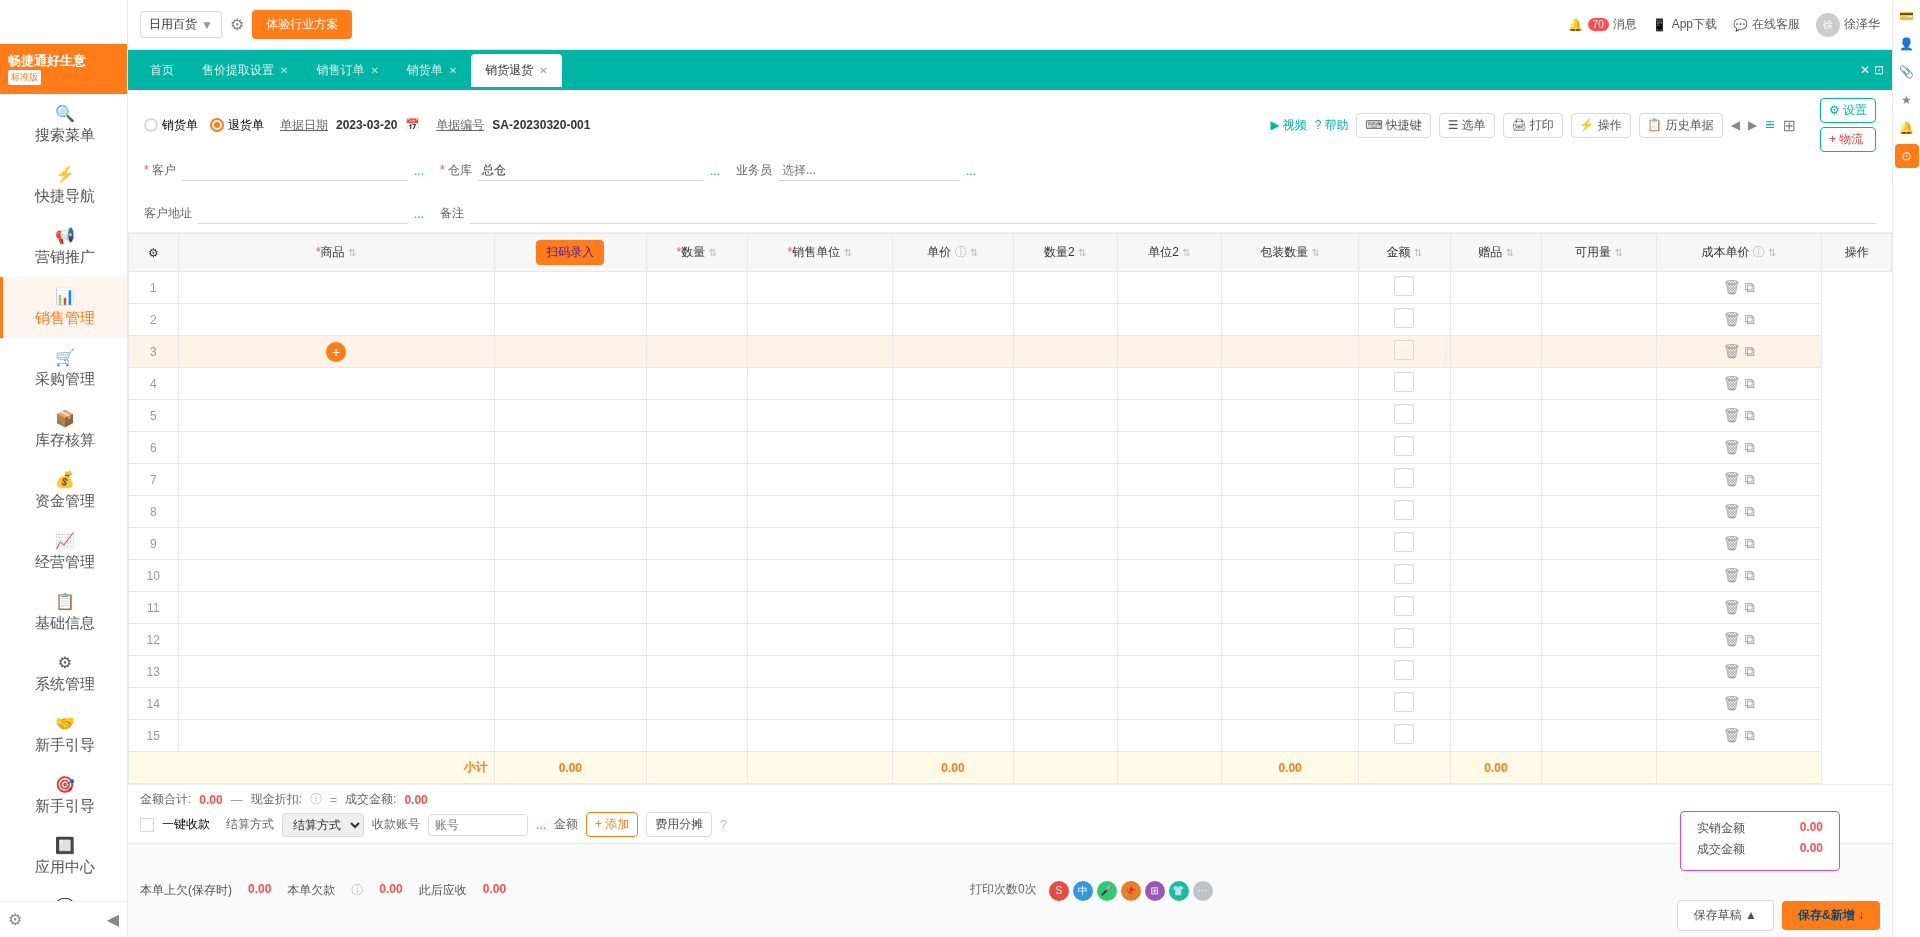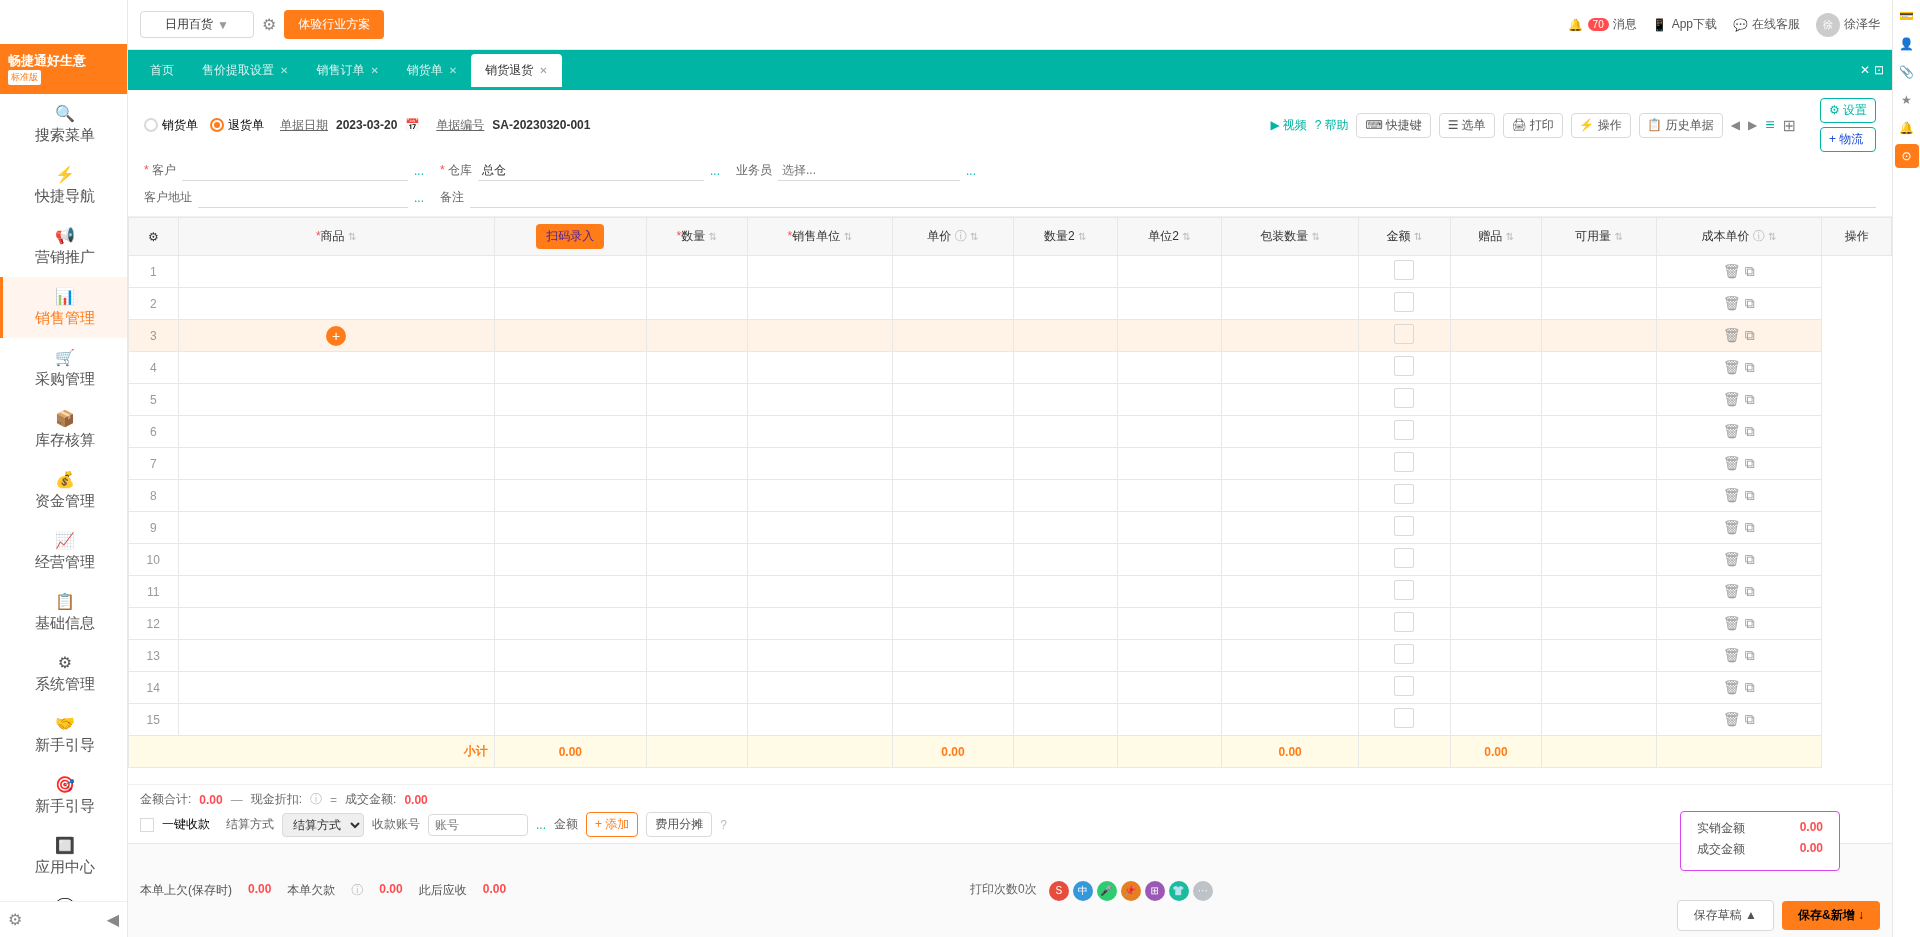"日用百货" .topbar-select { padding: 4px 24px -> 4px 8px }
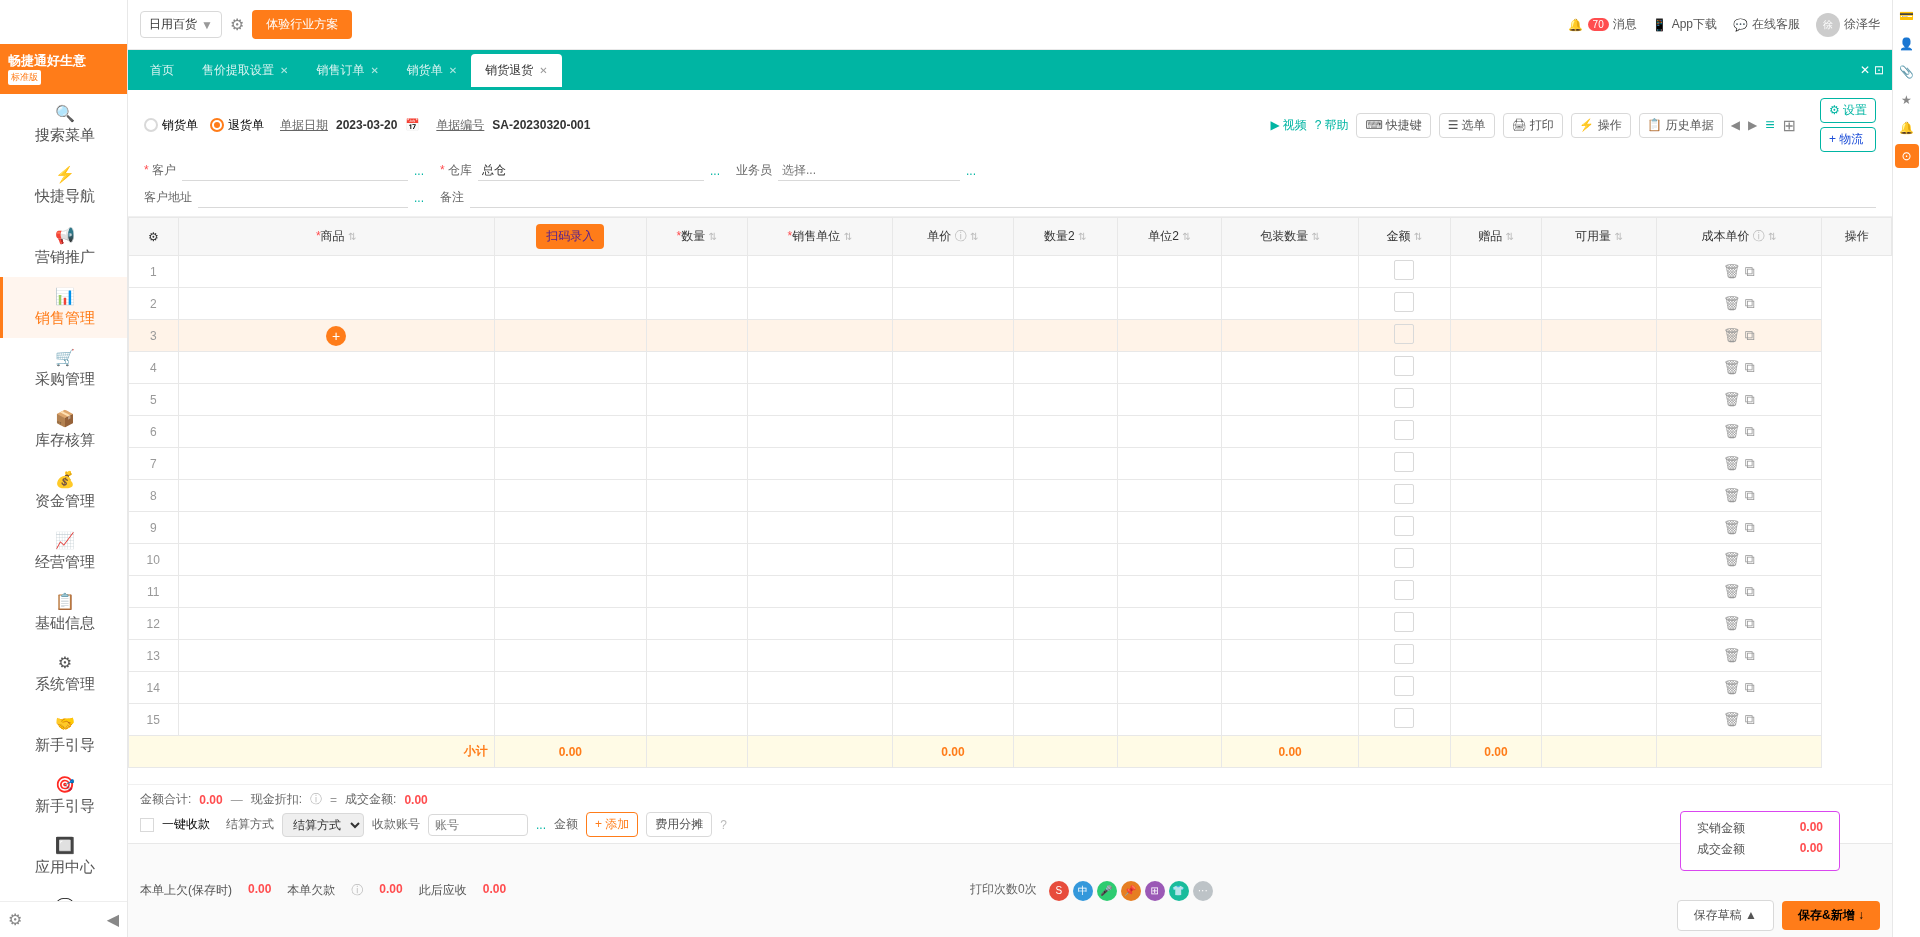"+ 物流" button.doc-action-btn { color: #1d4ed8 -> #ef4444 }
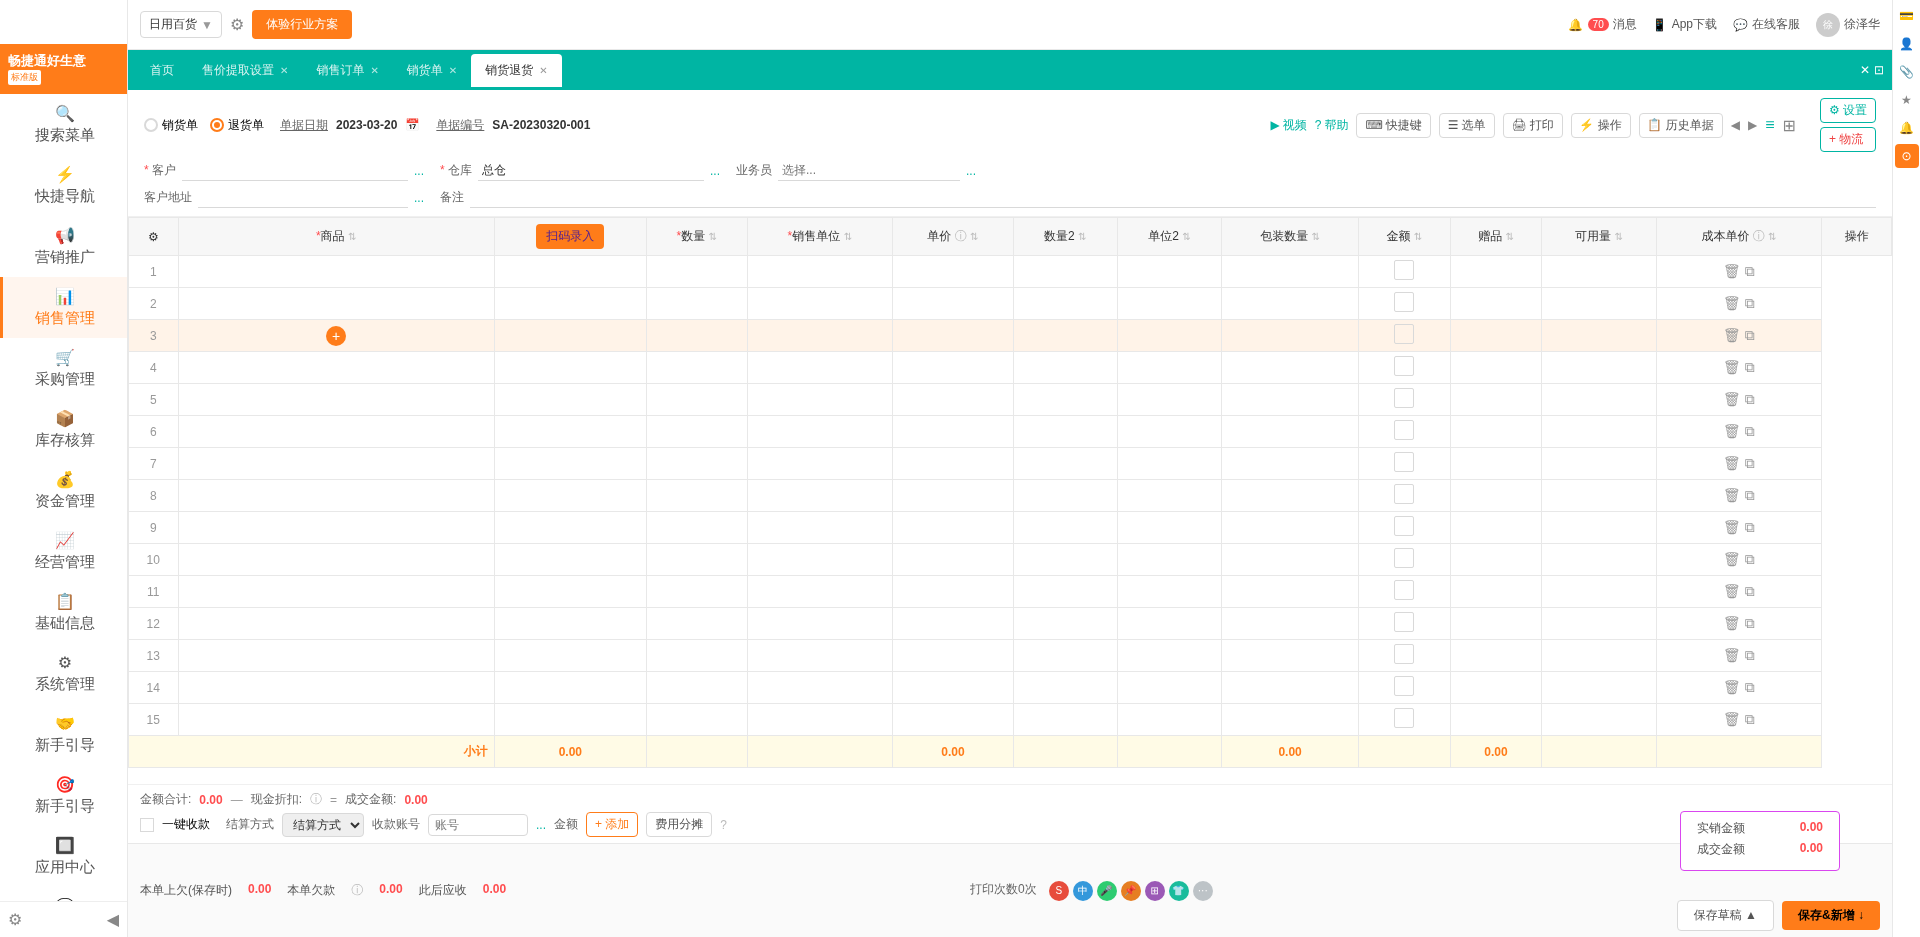"客户地址" .doc-header-row3 { margin-top: 6px -> 22px }
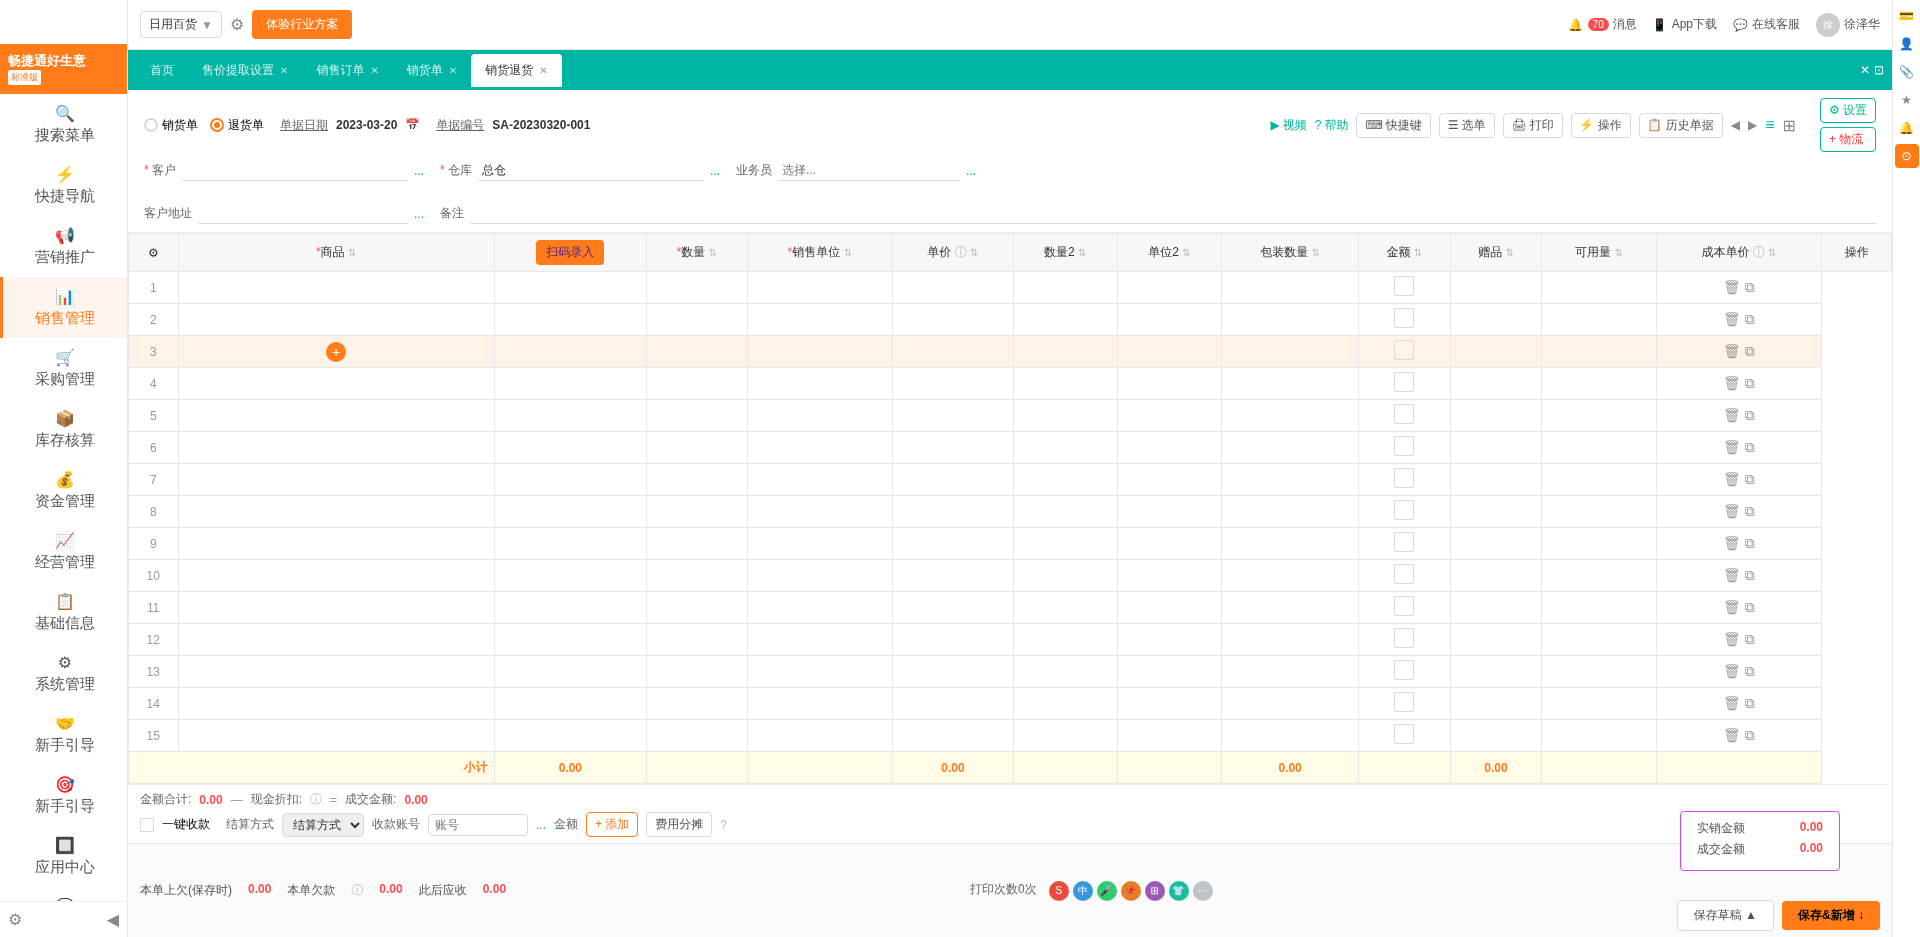"保存&新增 ↓" .btn-save-new { color: #000000 -> #0c4a6e }
